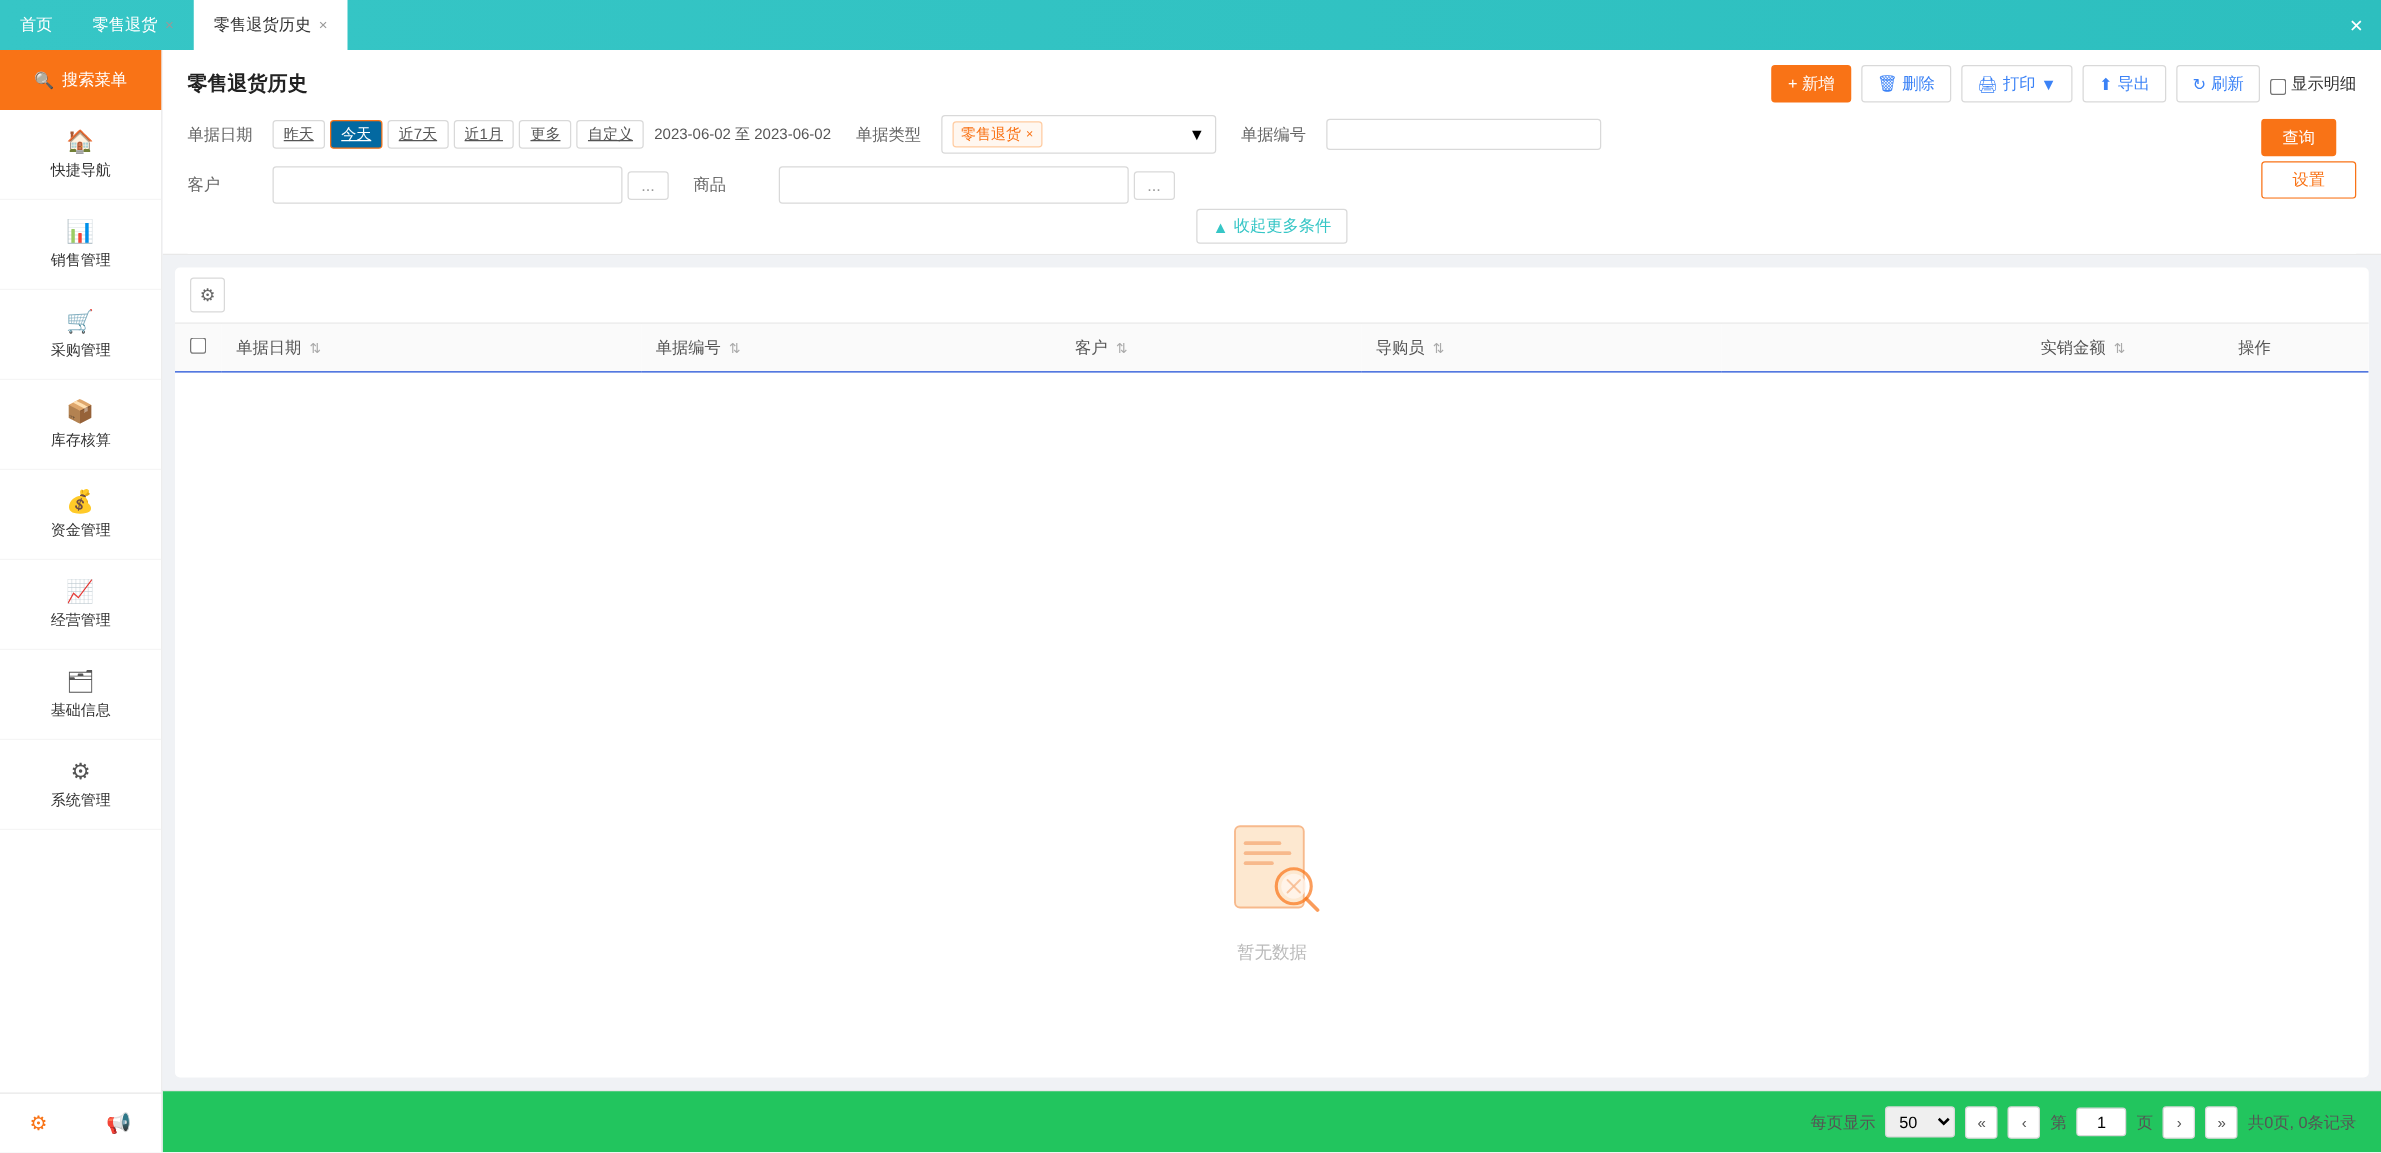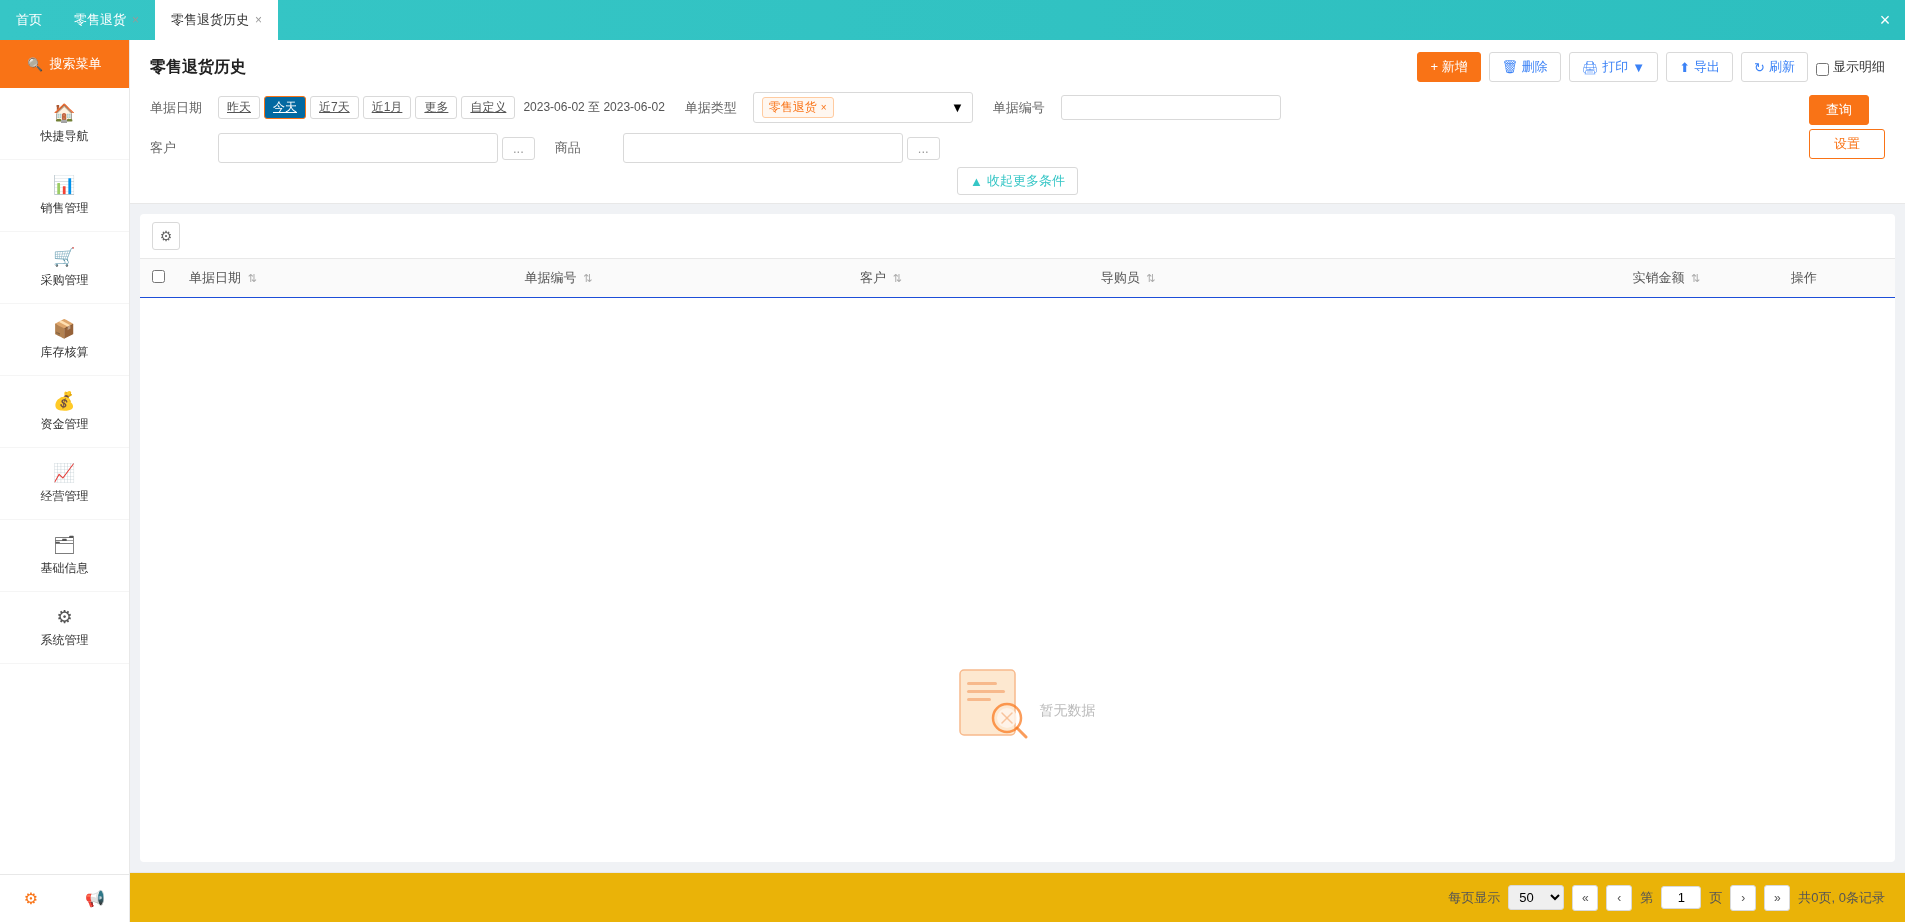"暂无数据" .empty-state { flex-direction: row -> column }
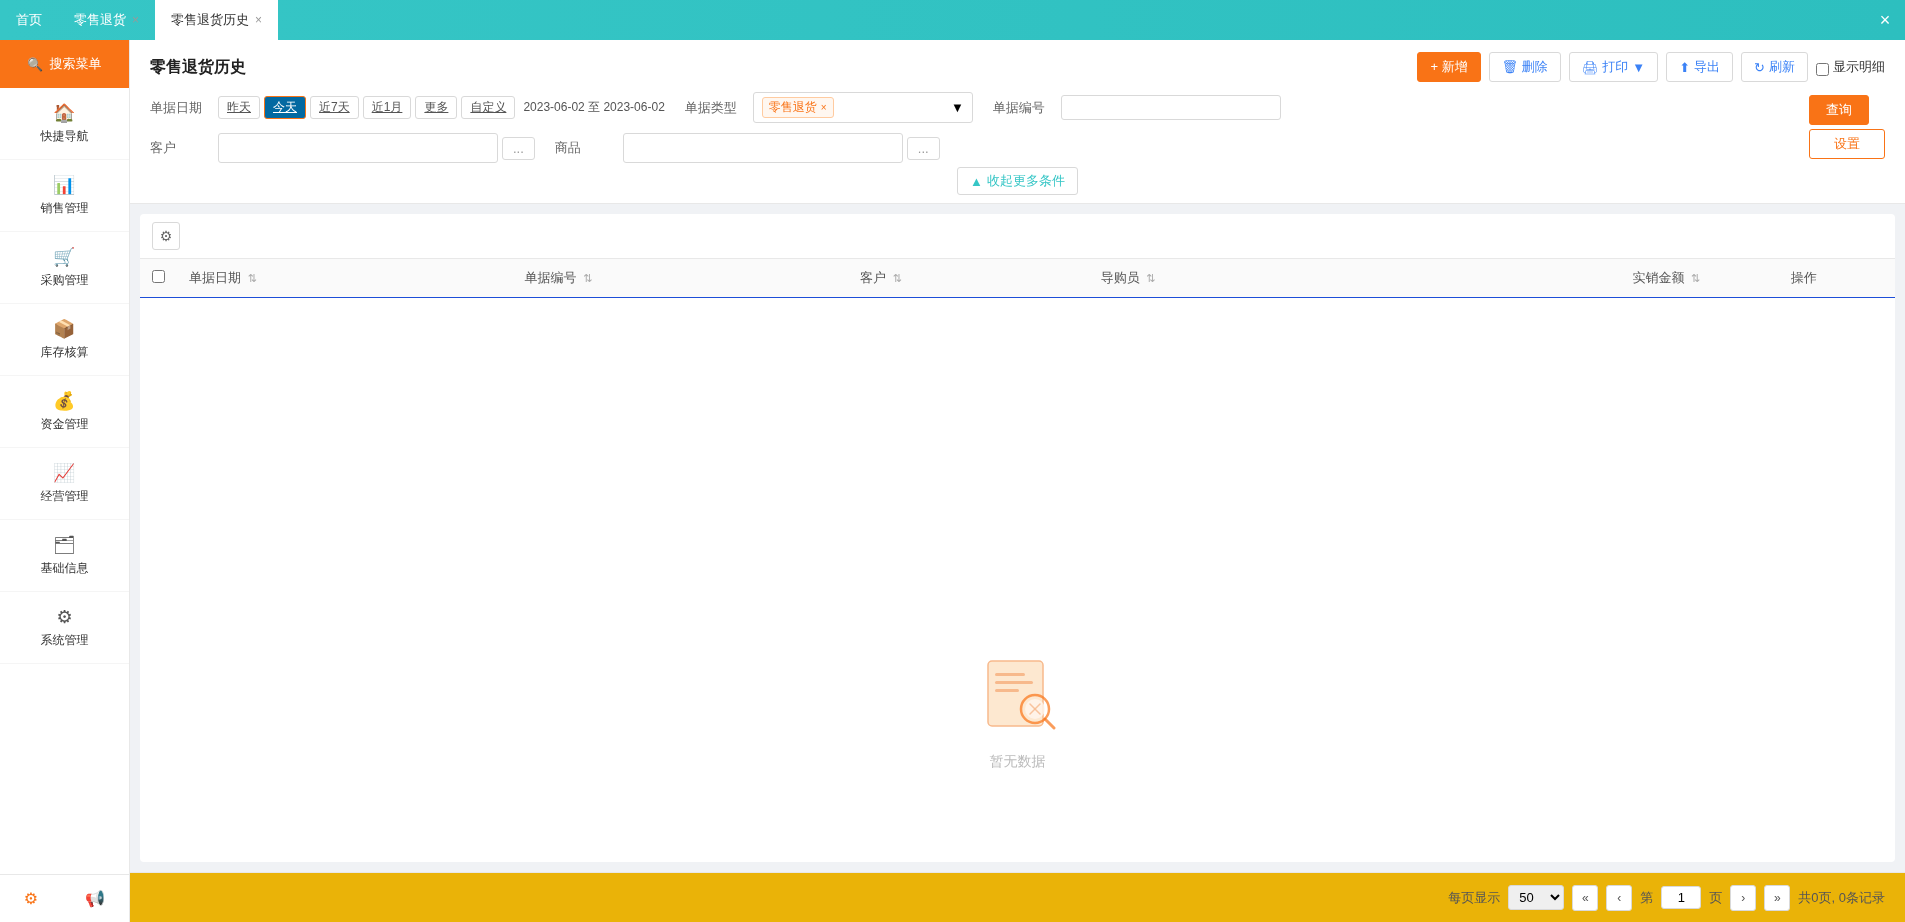"每页显示" .pagination-bar { background: #eab308 -> #22c55e }
